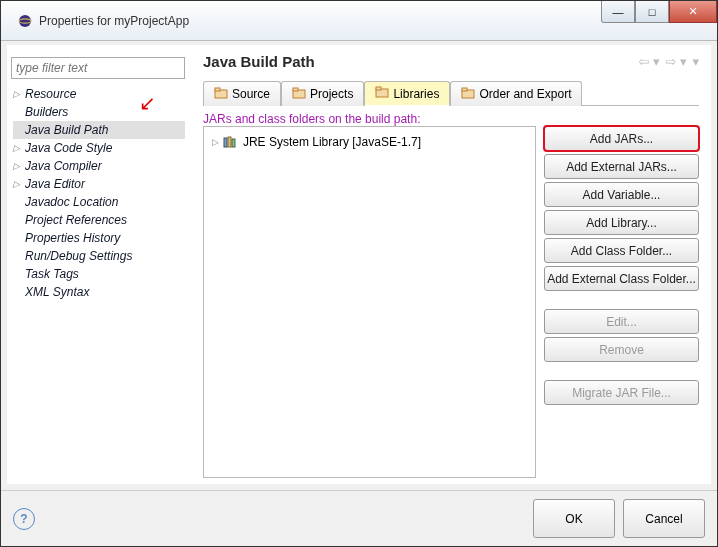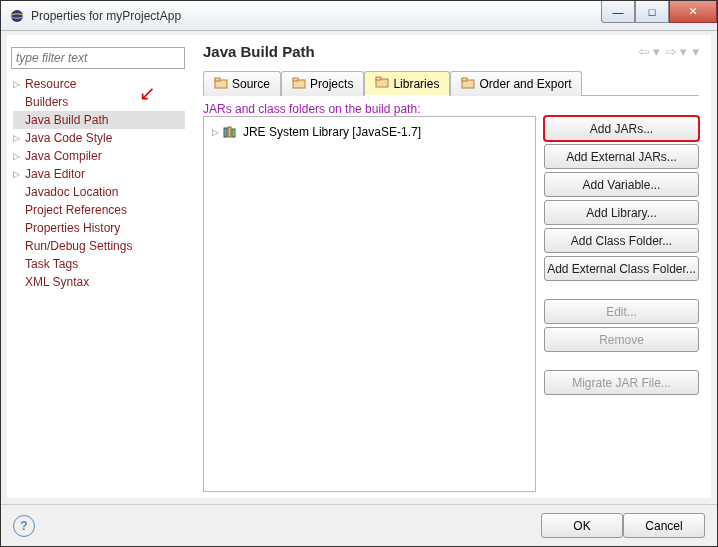"Properties for myProjectApp" .titlebar { height: 30px -> 40px; padding: 0 0 0 8px -> 0 0 0 16px }
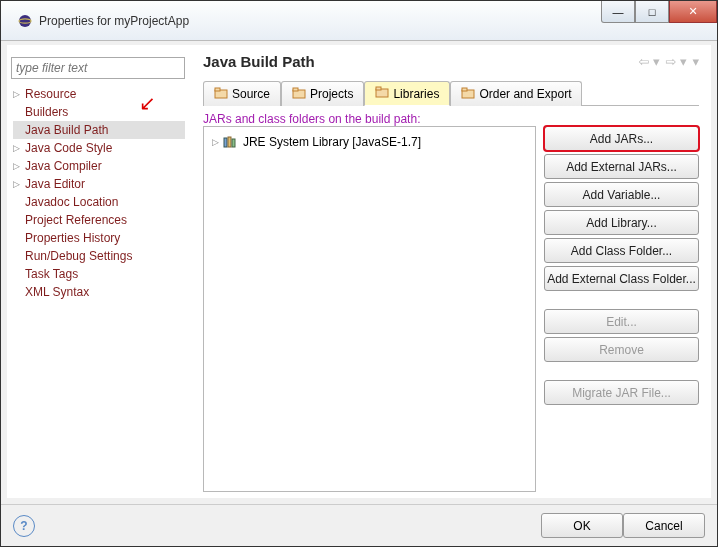"Resource" .tree-item { color: #7f1d1d -> #0f172a; font-style: none -> italic }
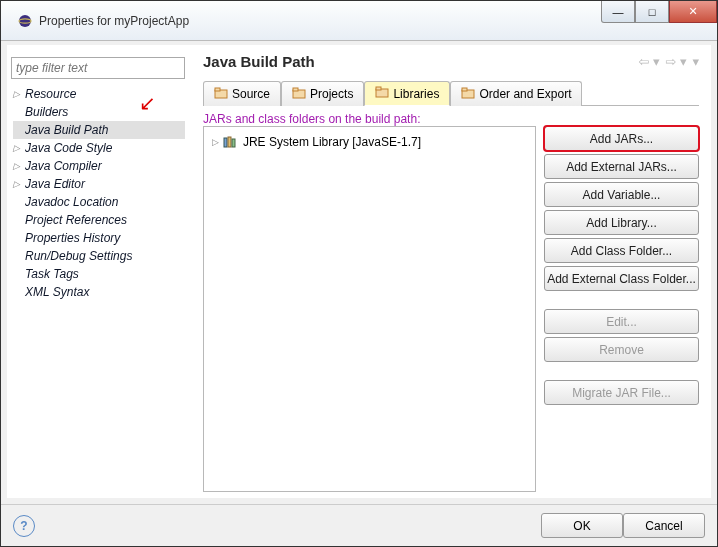"OK" .fbtn { height: 25px -> 39px; margin-left: none -> 8px }
